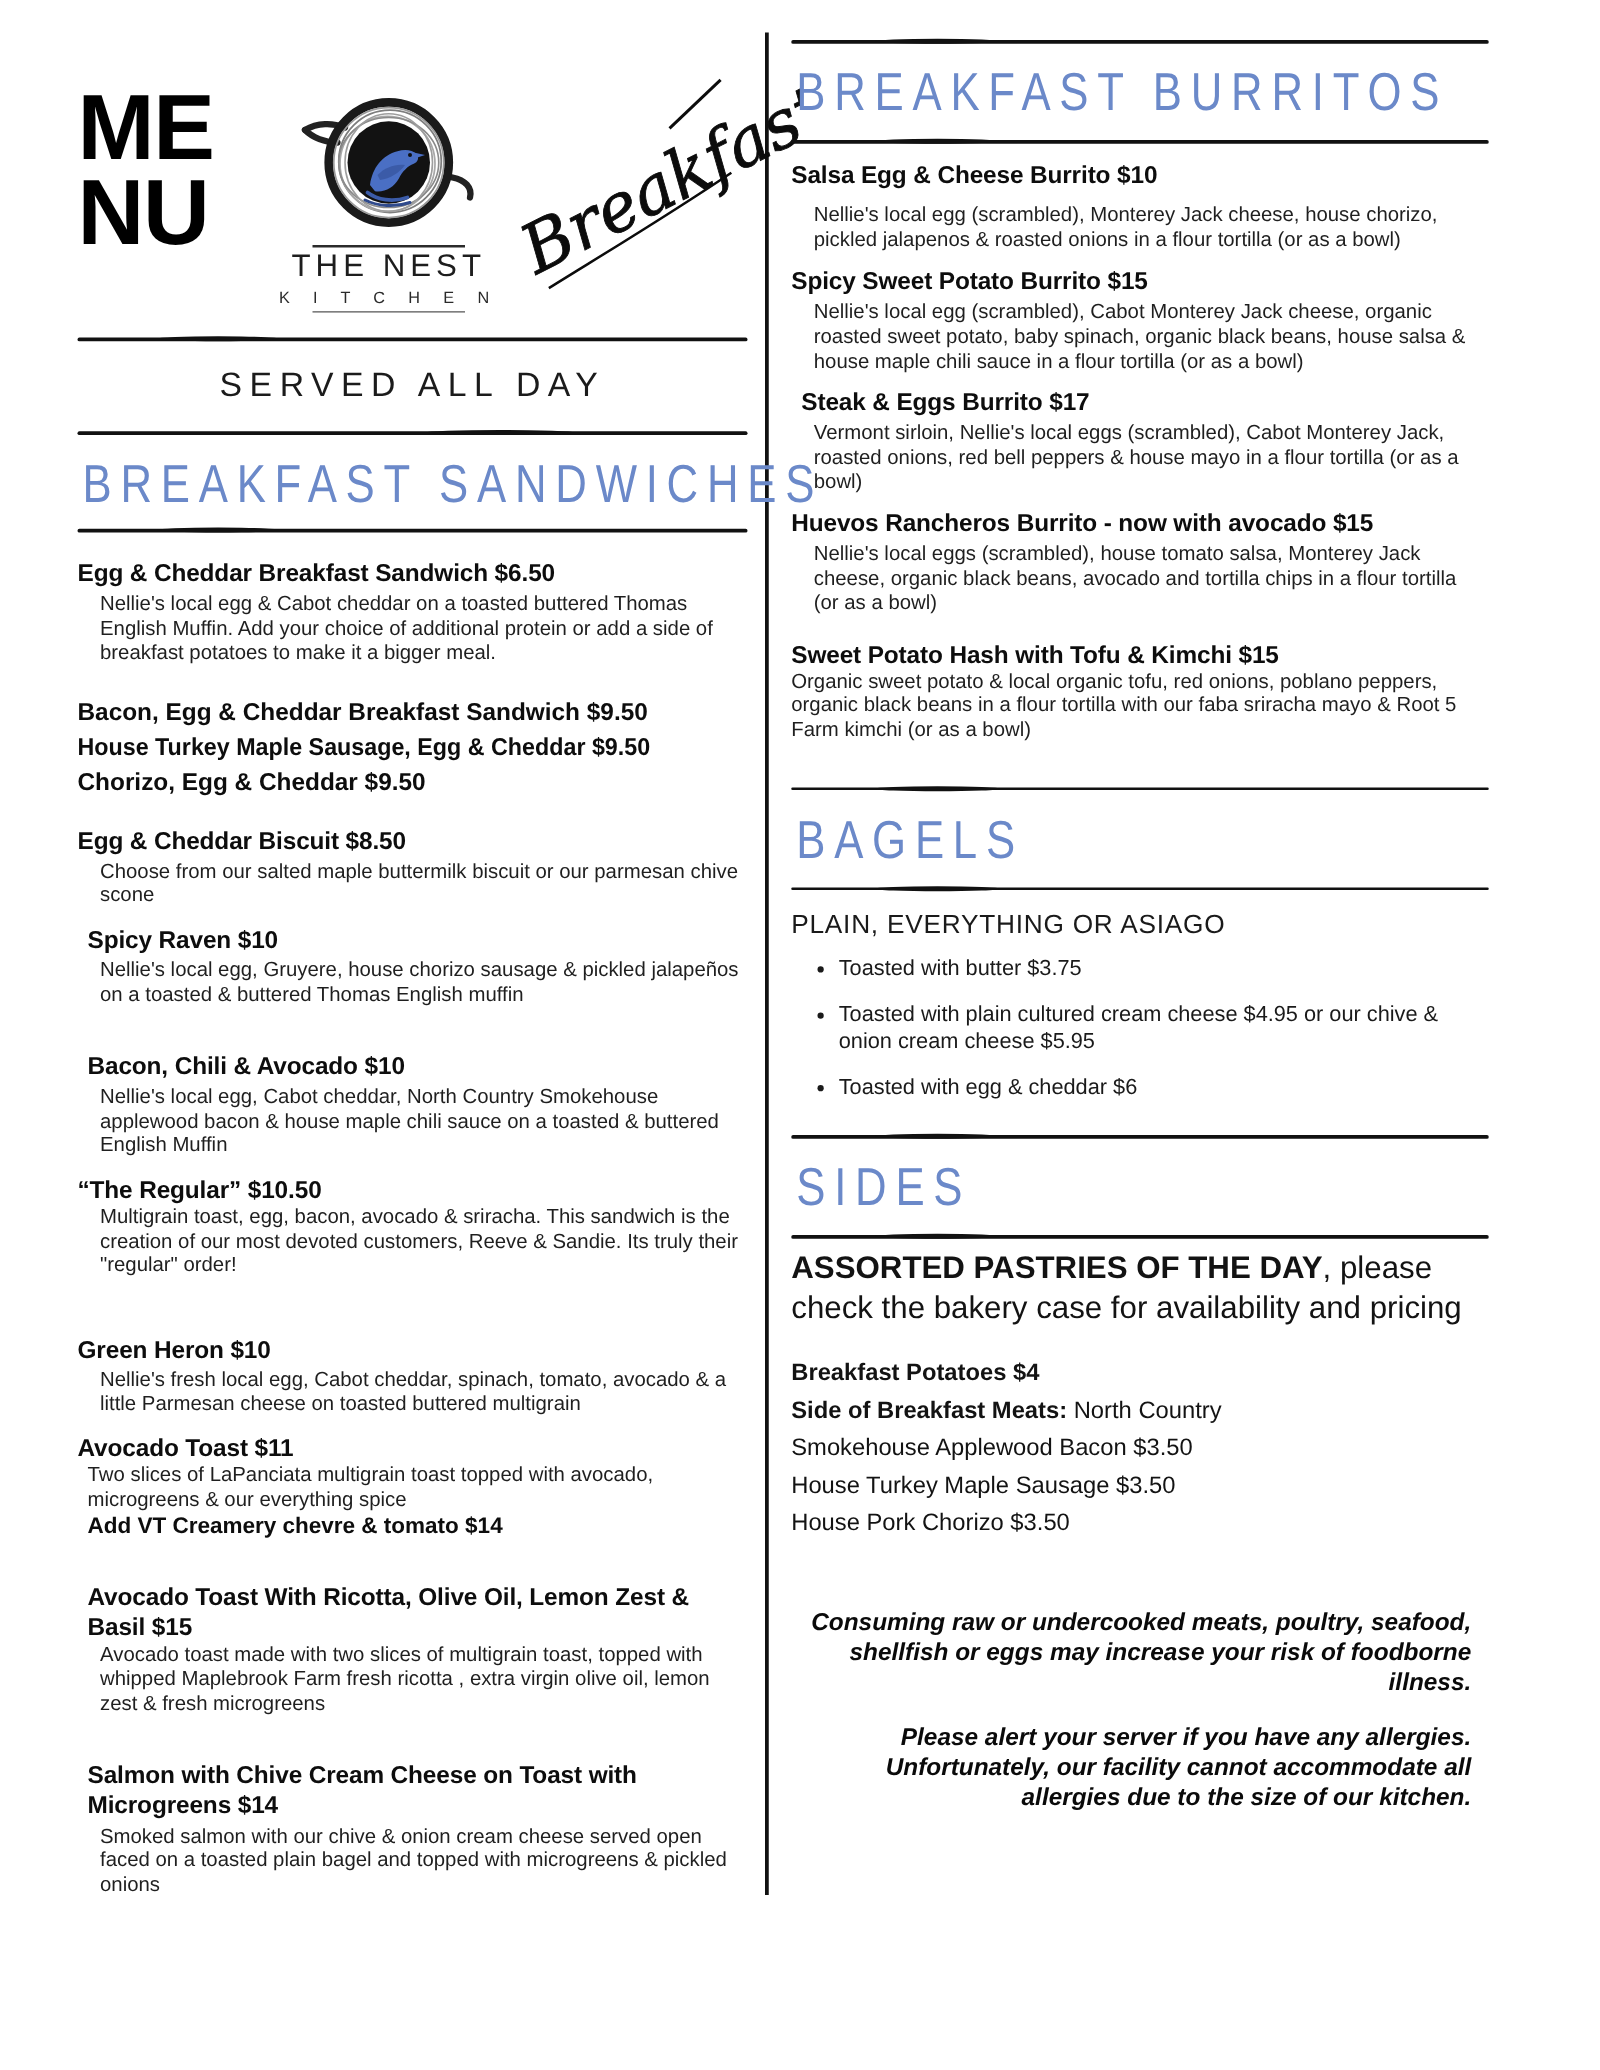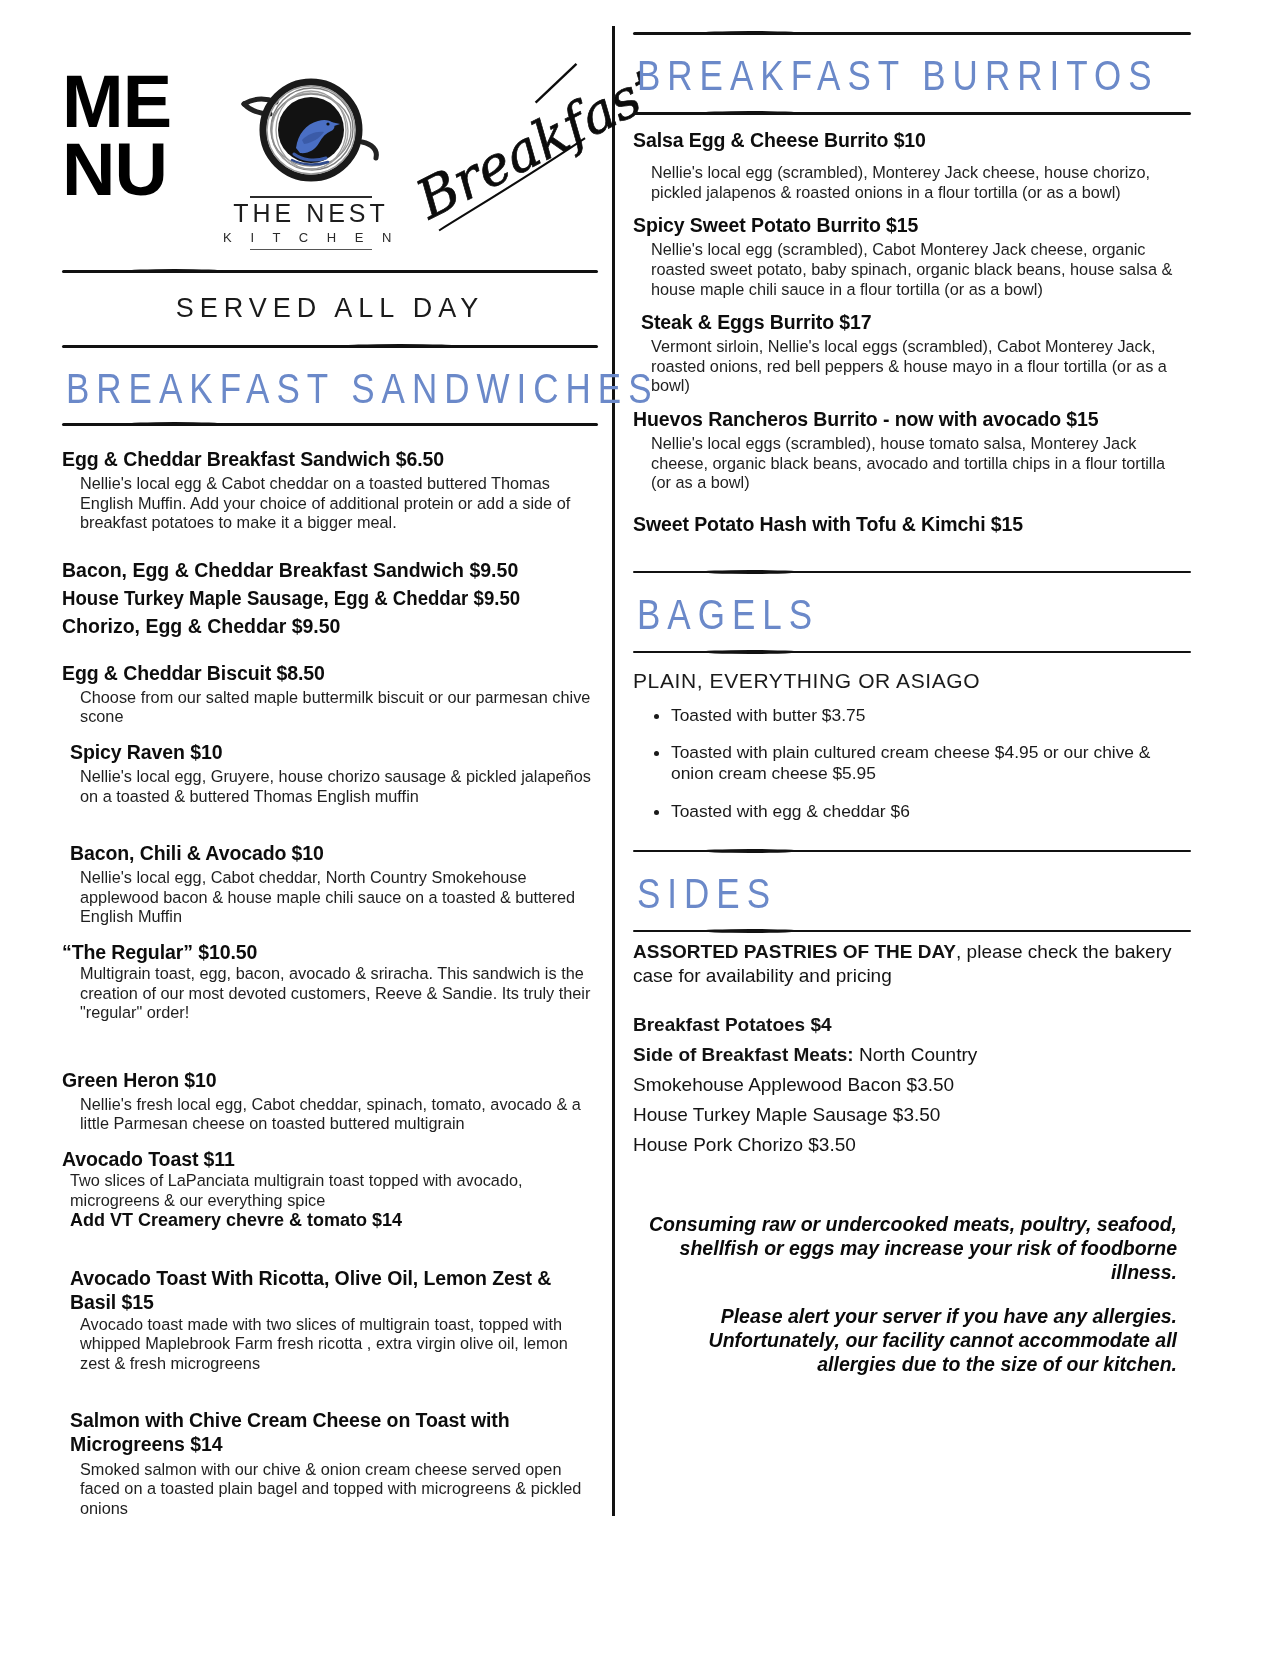"Organic sweet potato & local" div.item-desc { html: none -> <div>Organic sweet potato &amp; local organic tofu, red onions, poblano peppers, organic black beans in a flour tortilla with our faba sriracha mayo &amp; Root 5 Farm kimchi (or as a bowl)</div> }
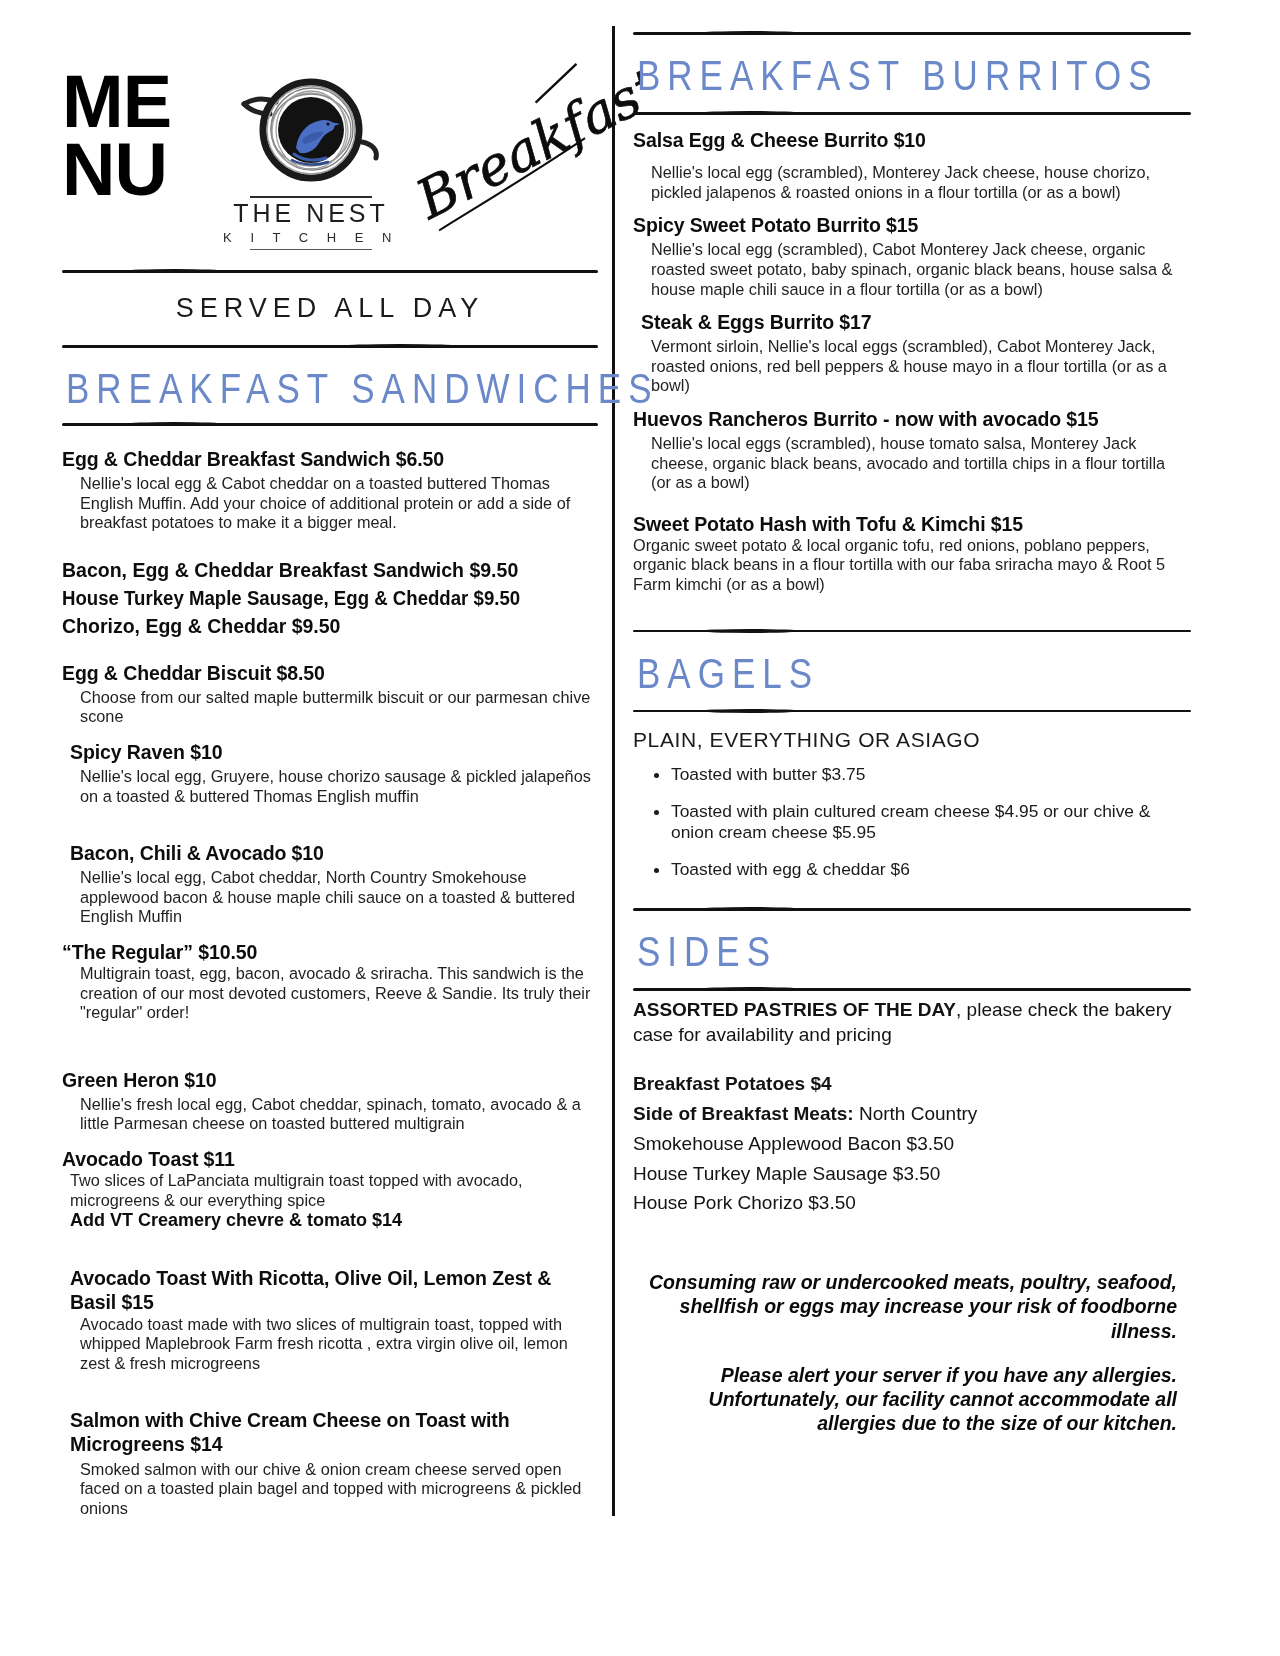"ASSORTED PASTRIES OF THE DAY," .sides-pastry { font-size: 19px -> 25px }
